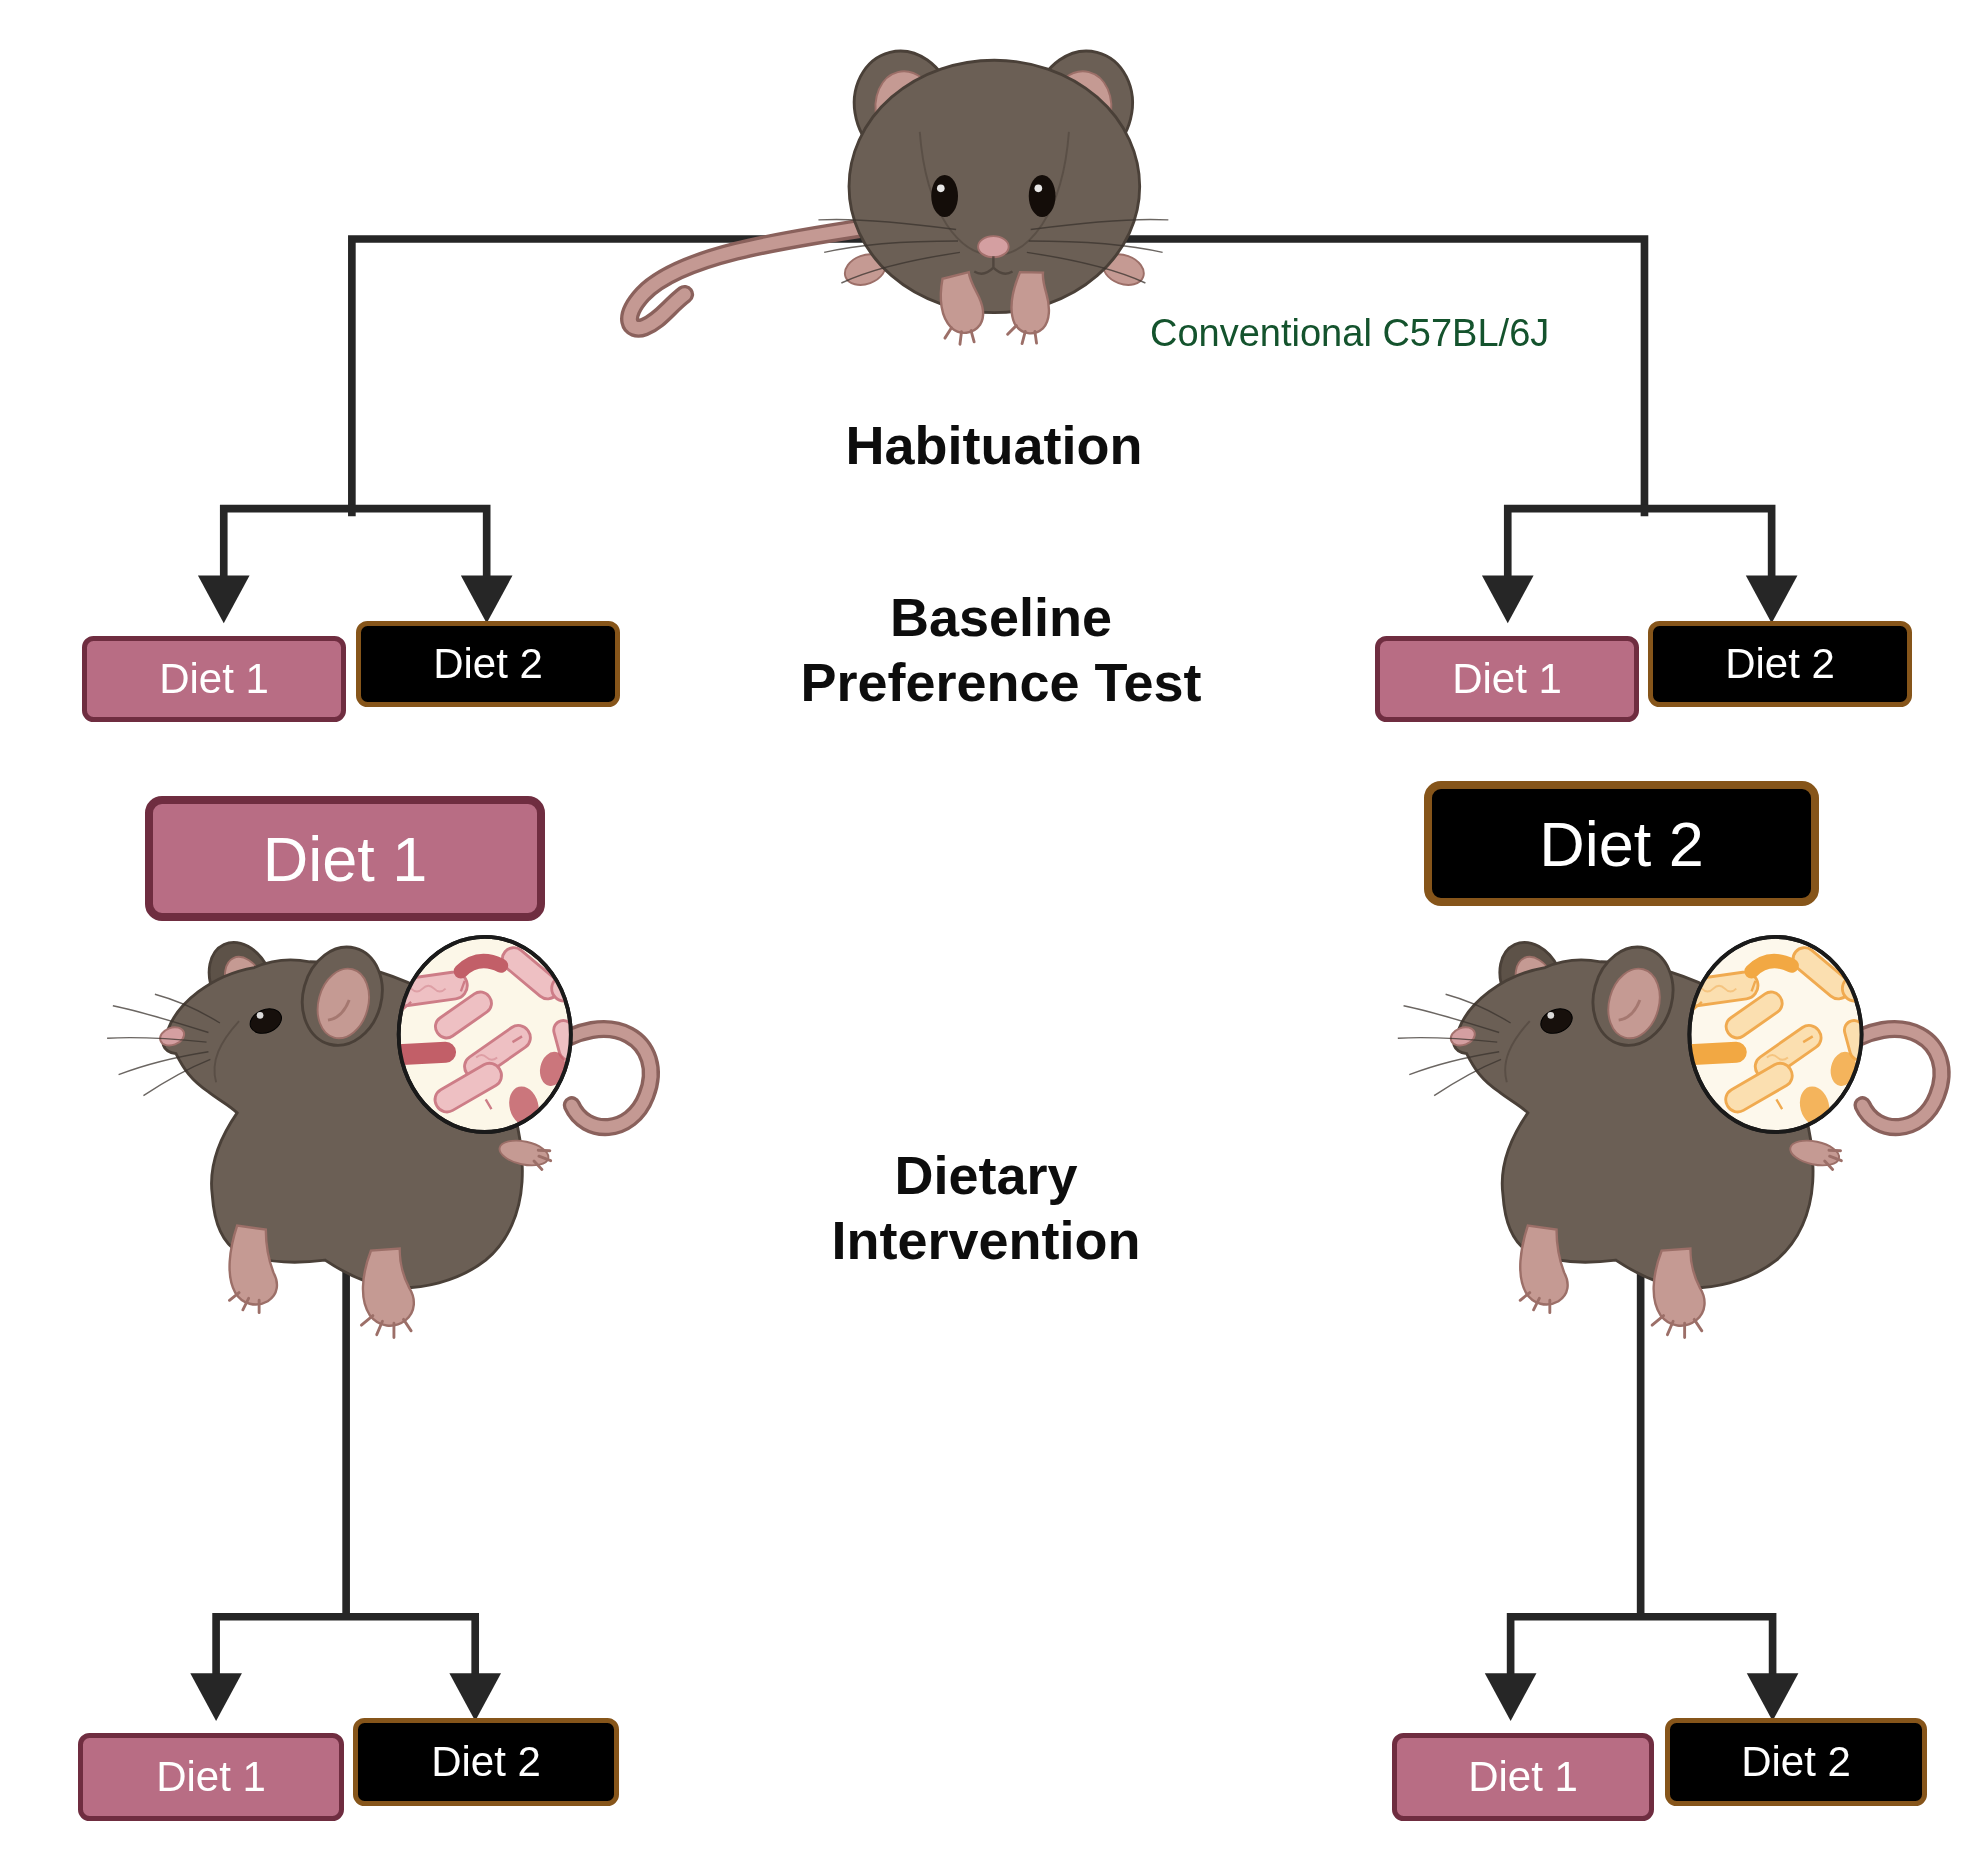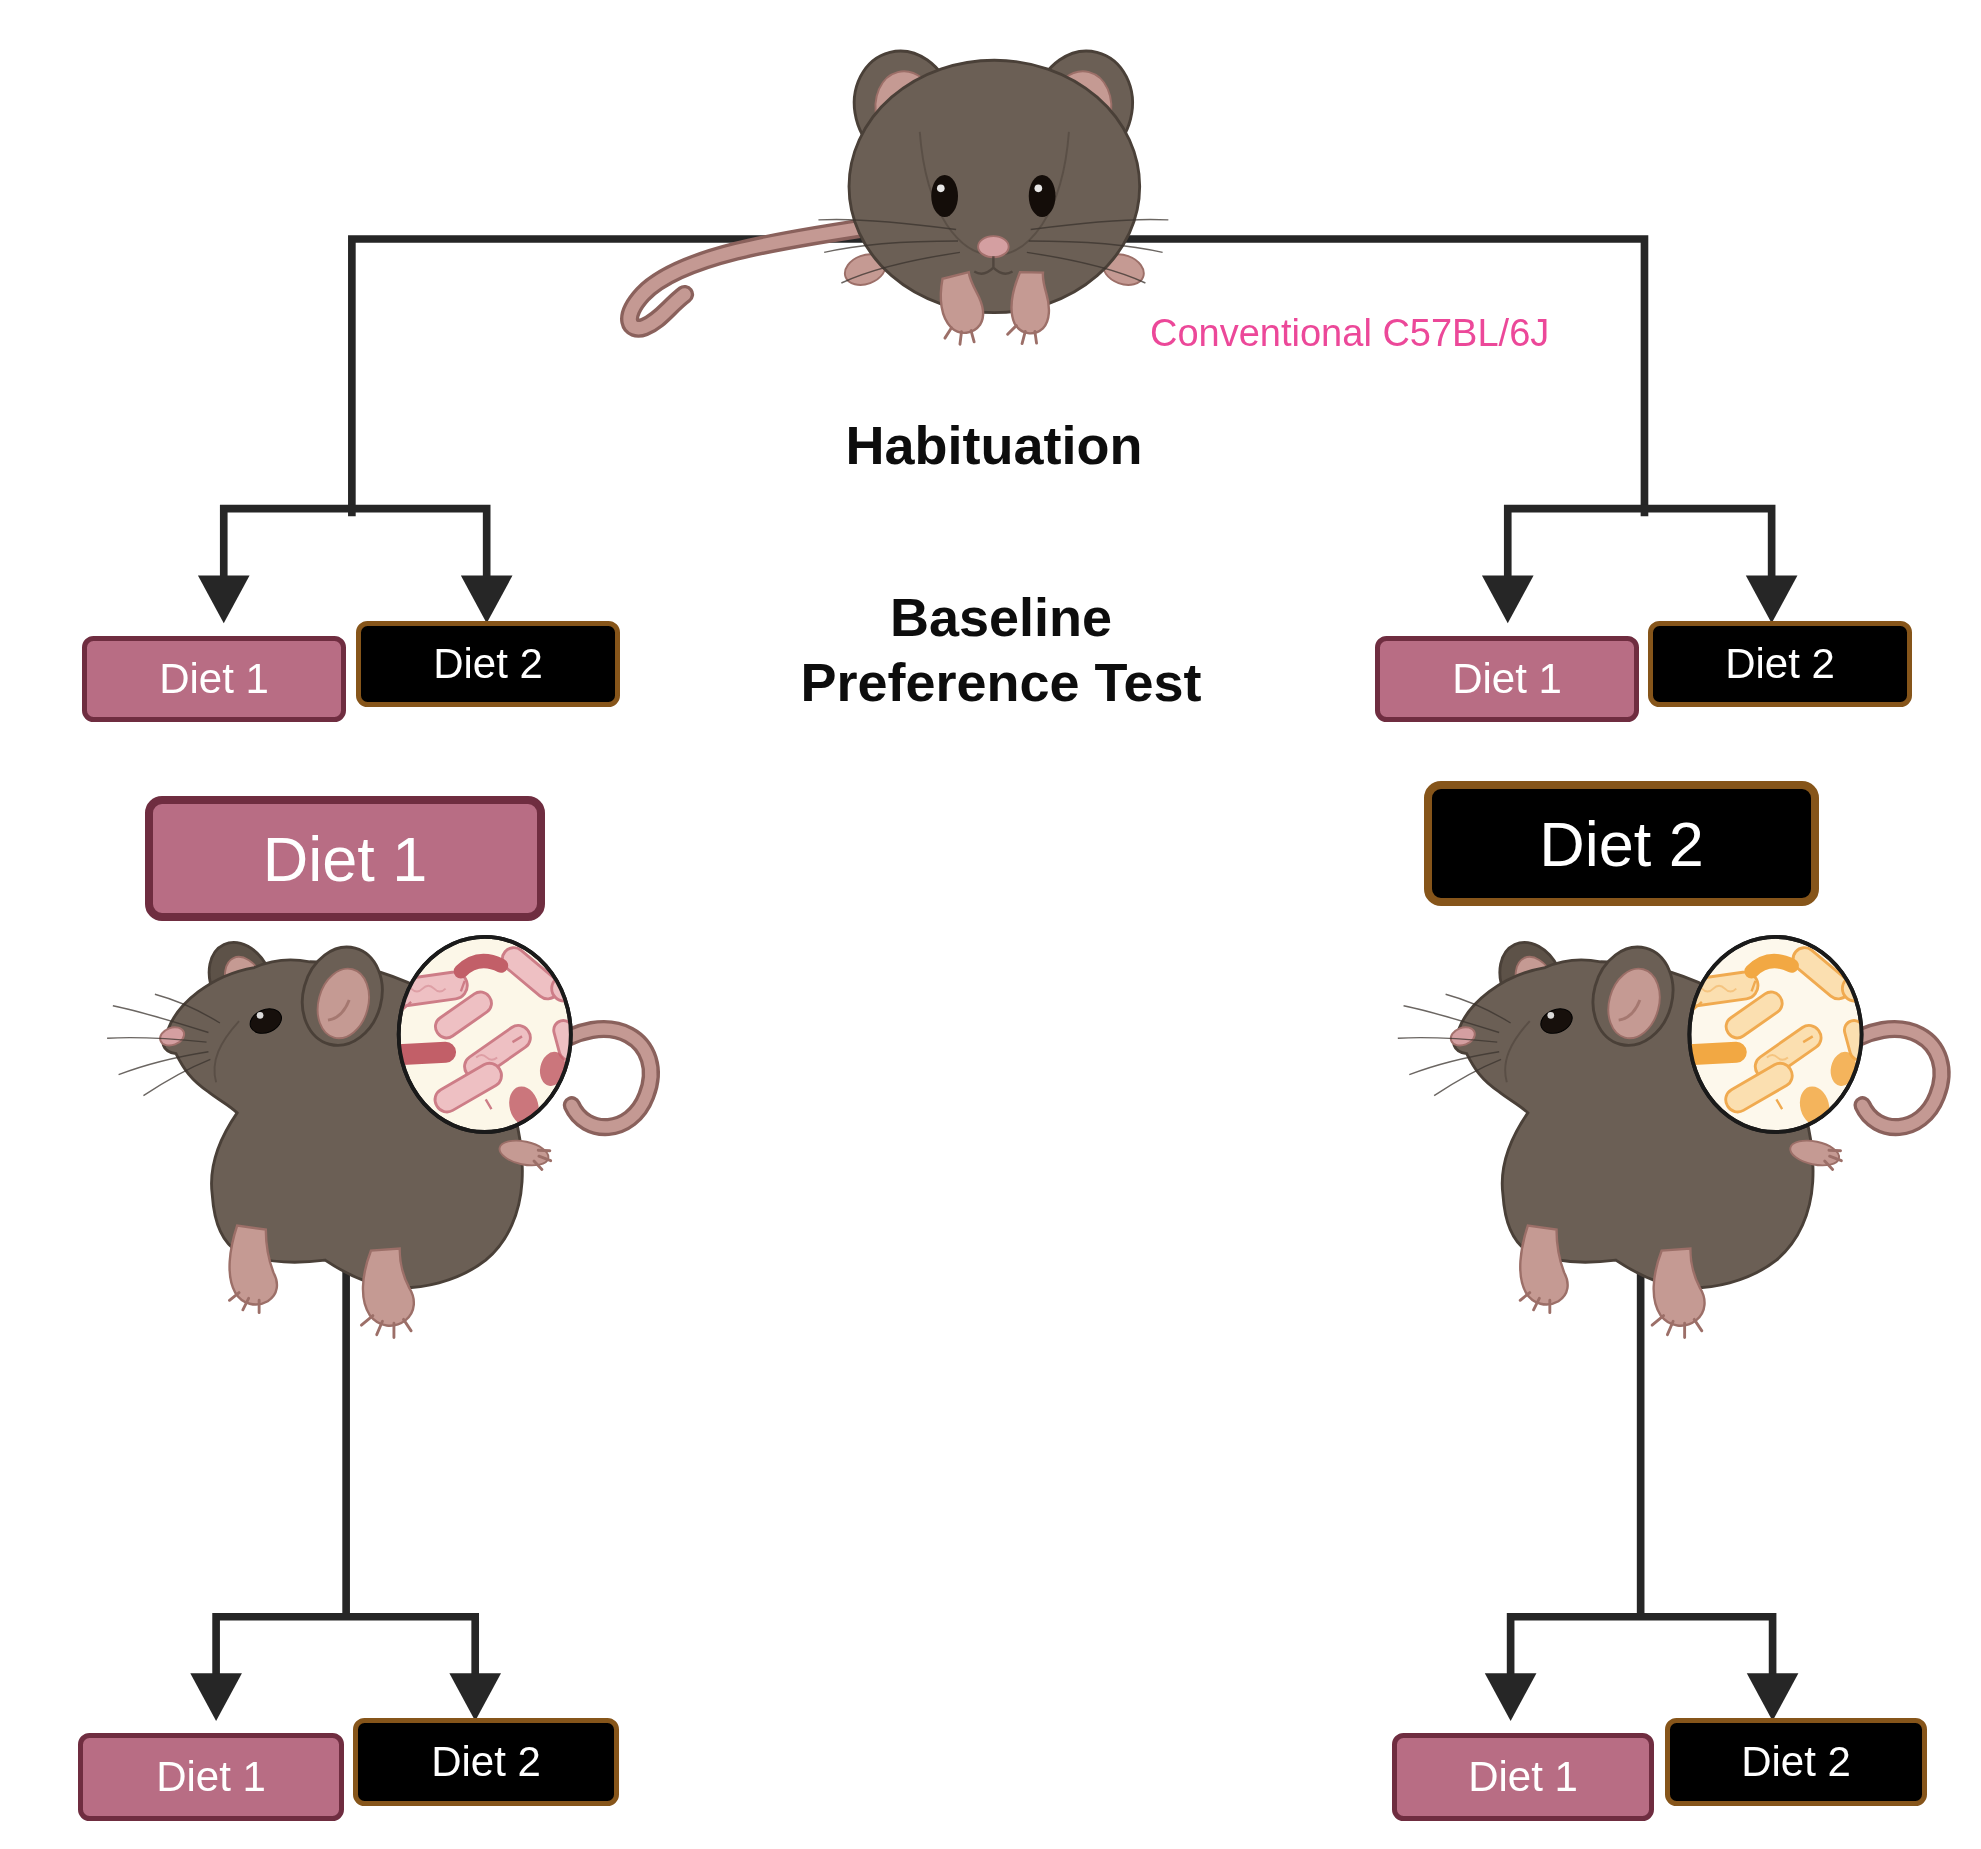"Conventional C57BL/6J" .strain { color: #ec4899 -> #14532d }
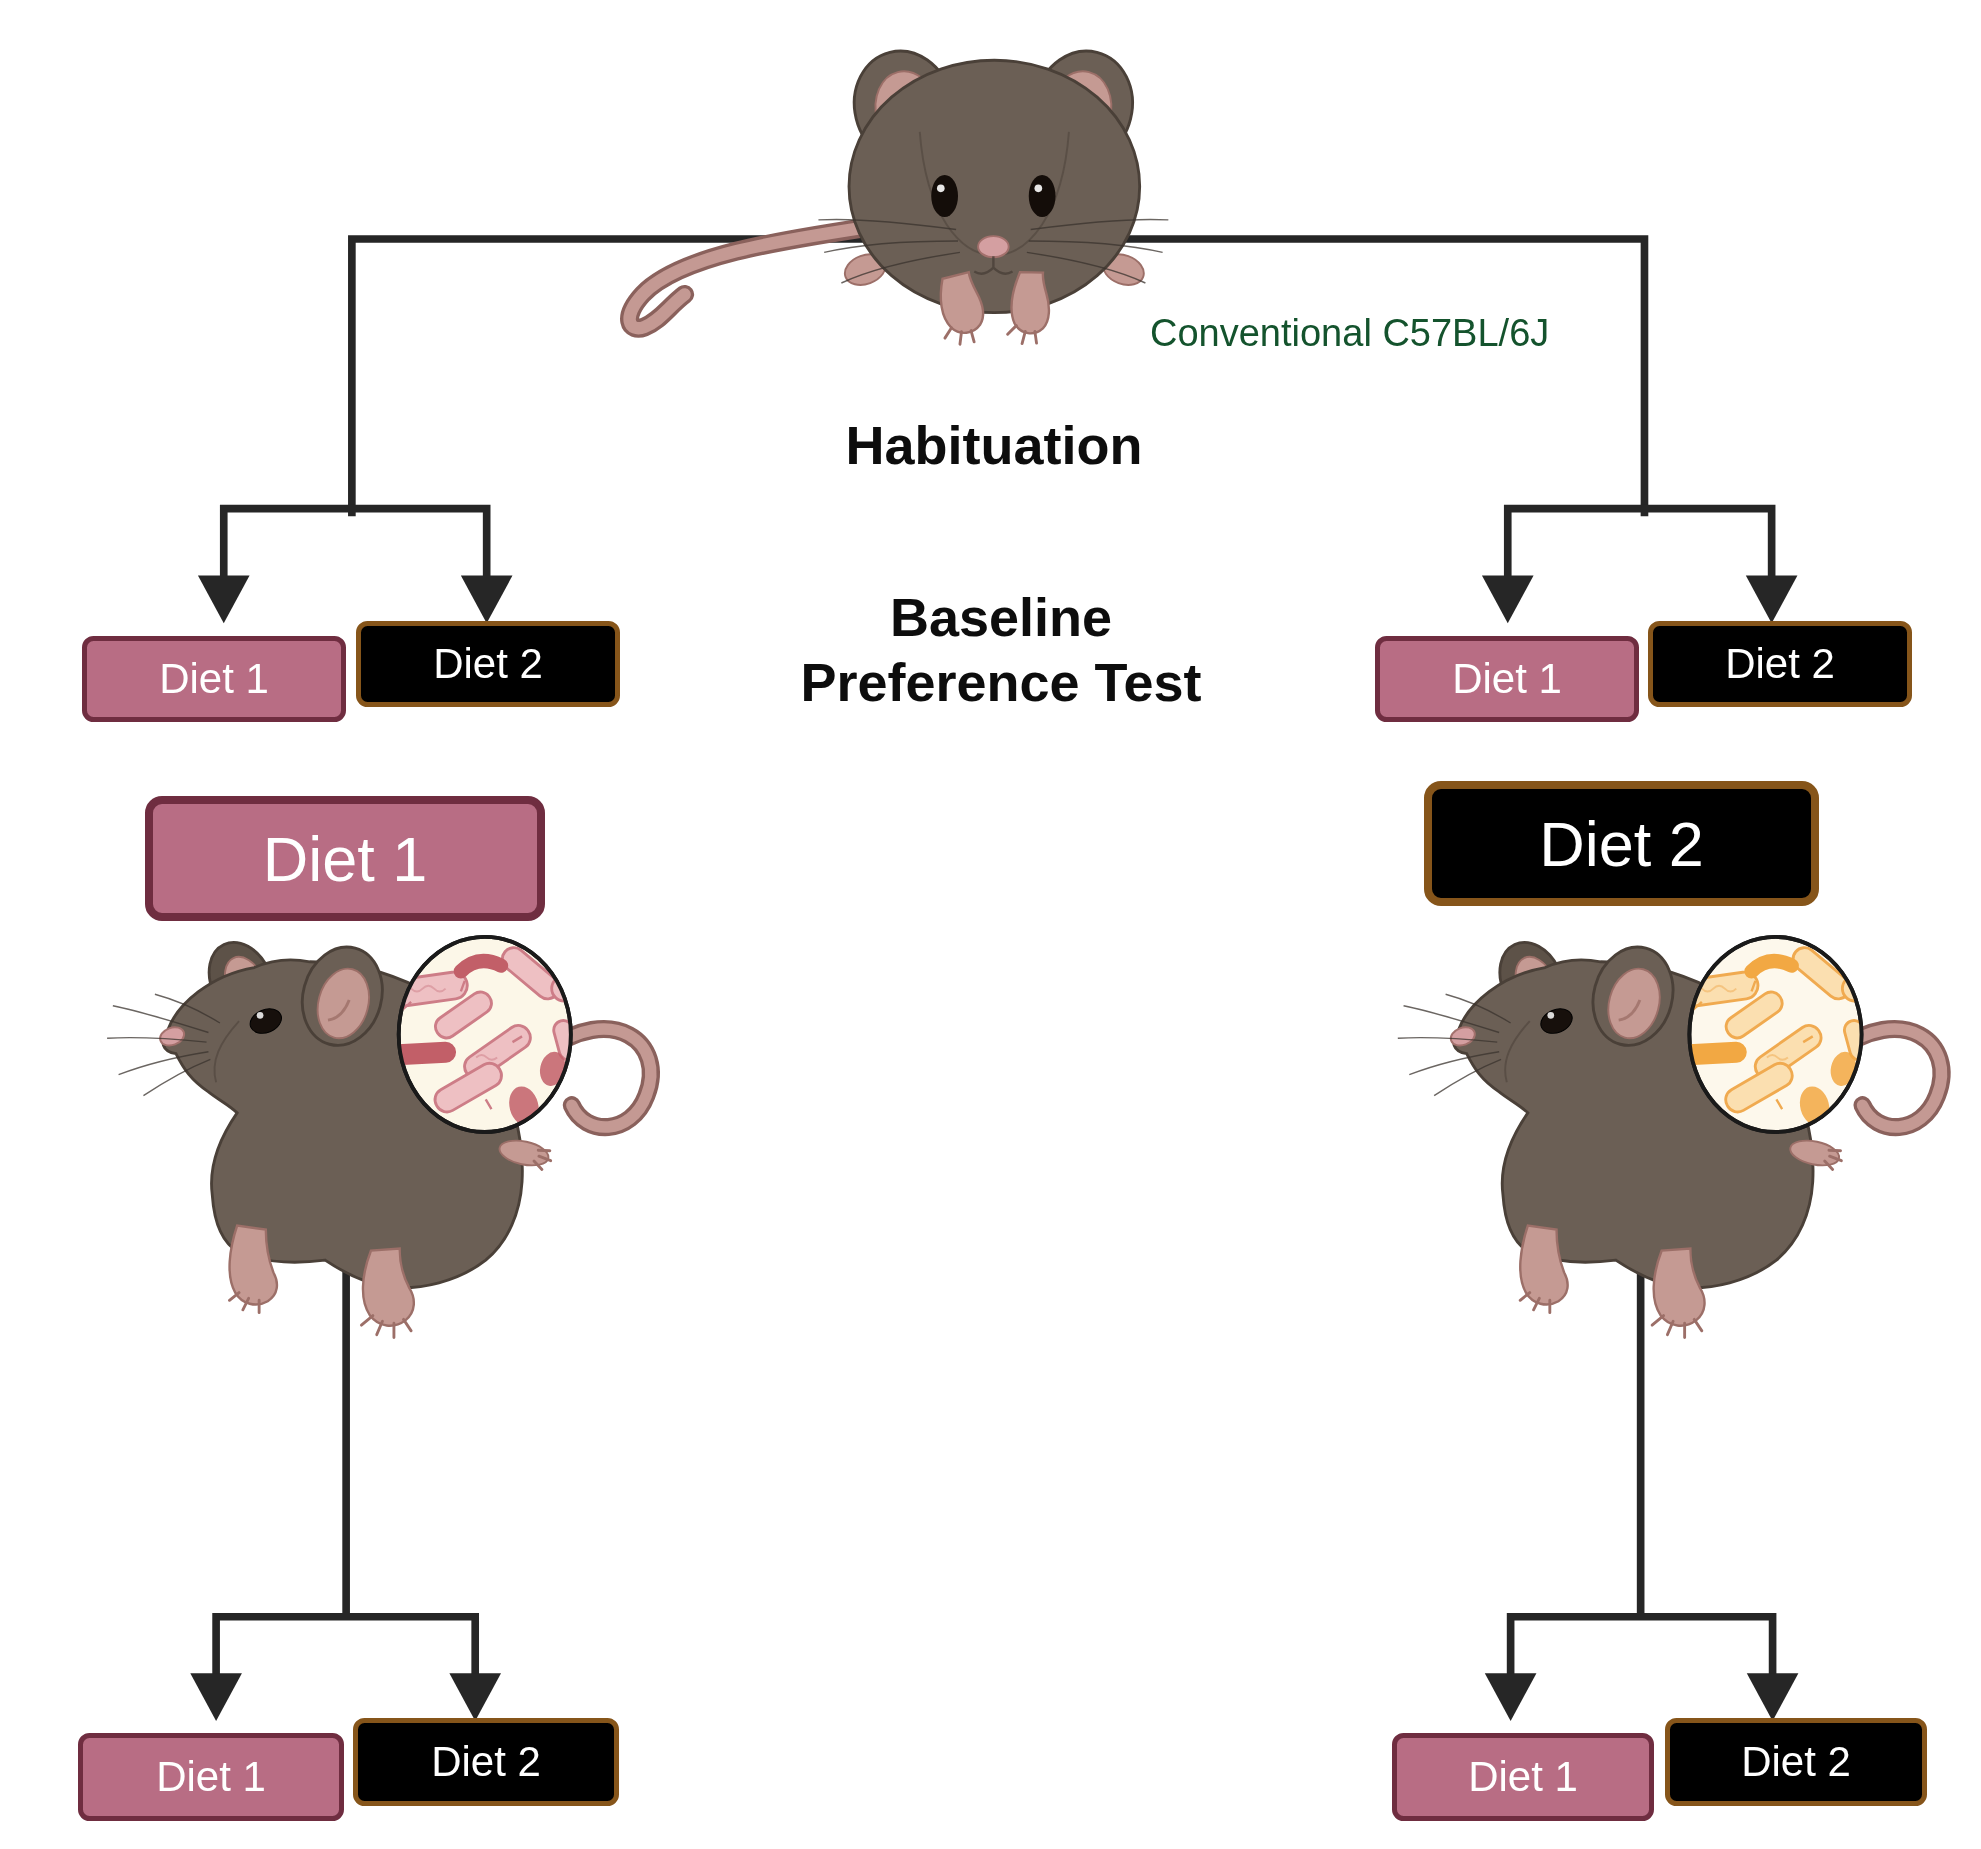"Dietary" div.stage { html: none -> <div>Dietary Intervention</div> }
